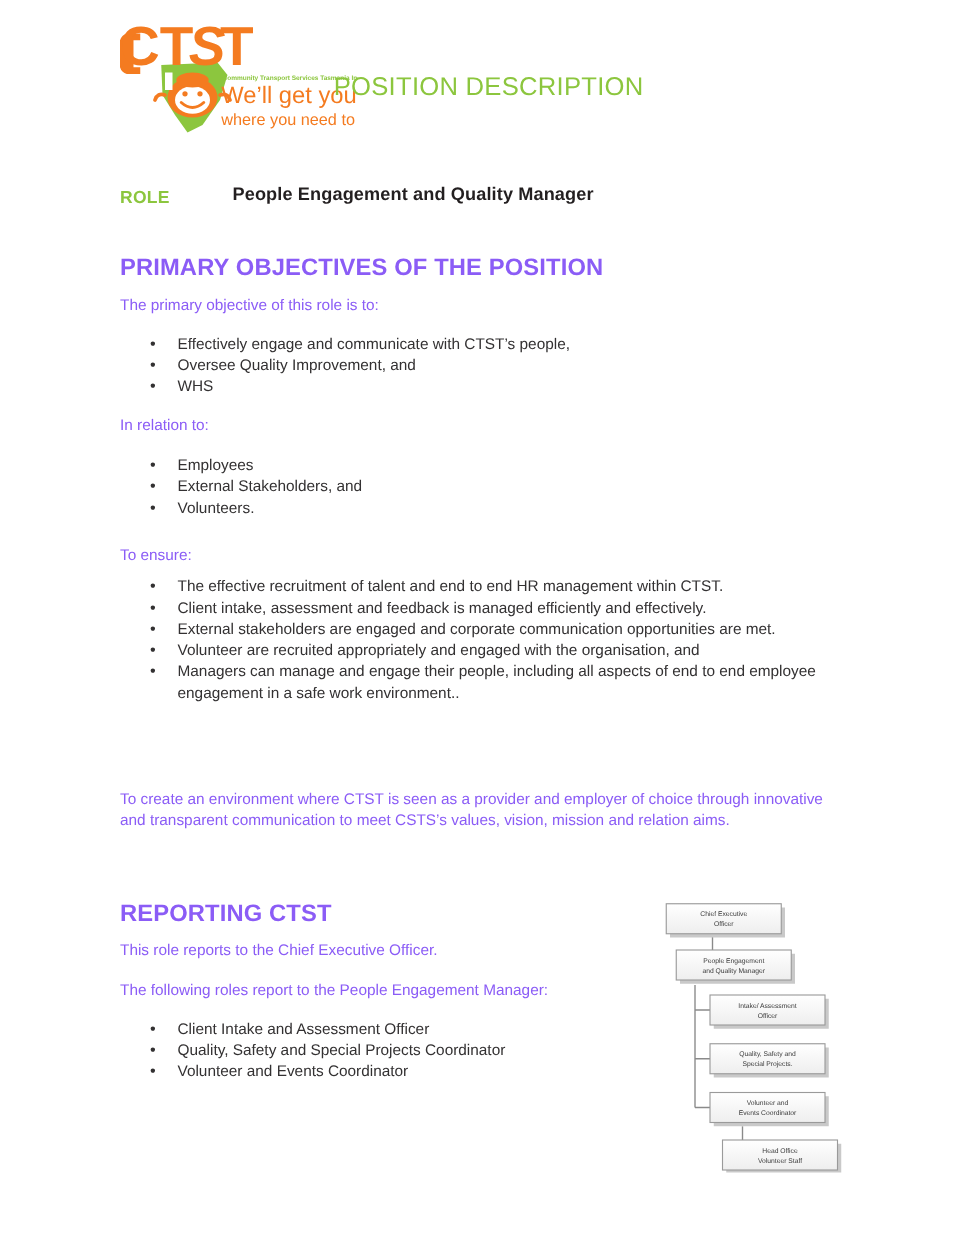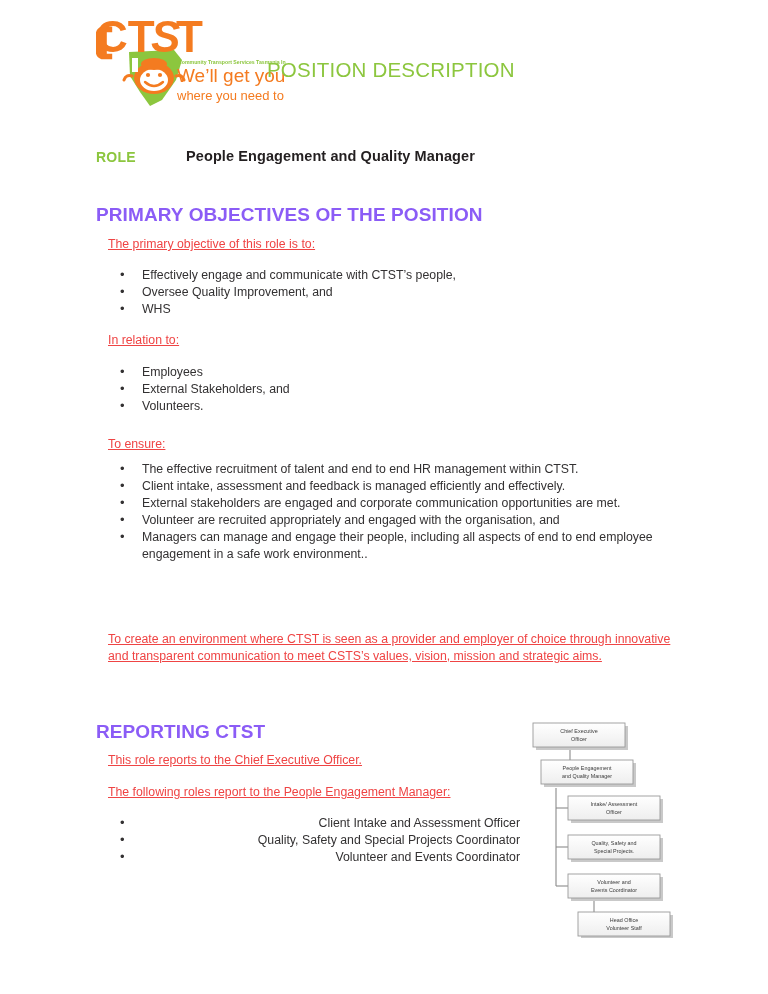"The primary objective of this" .para { color: #ef4444 -> #8b5cf6; left: 108px -> 96px; text-decoration: underline -> none }
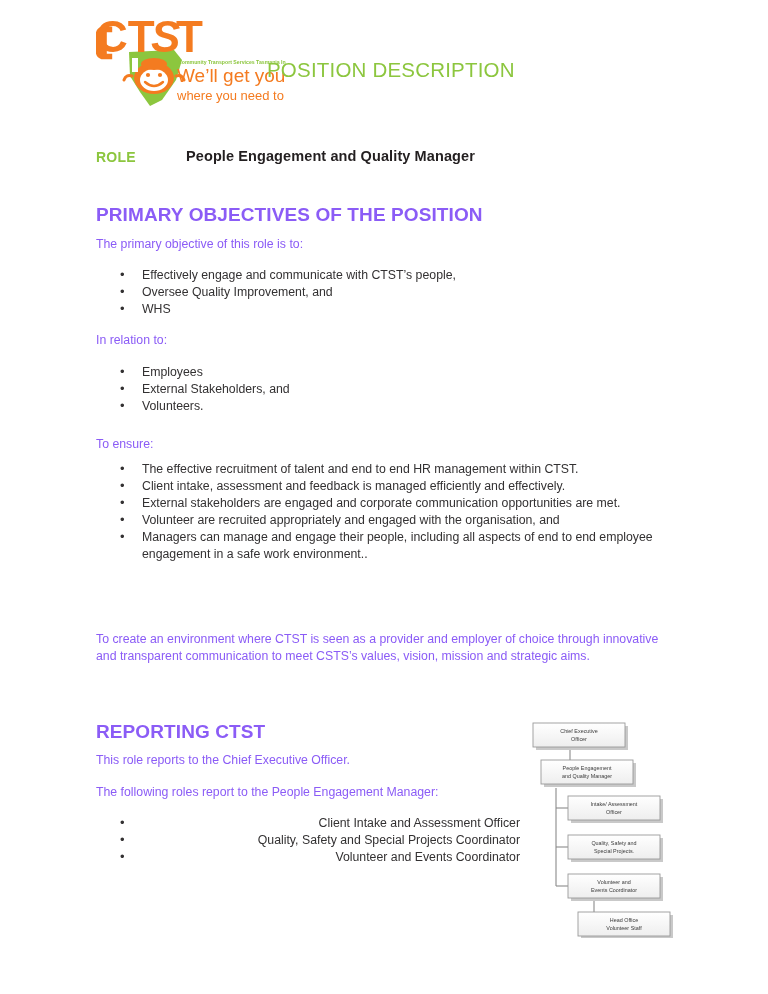"To create an environment where" div.para { text: strategic -> relation }
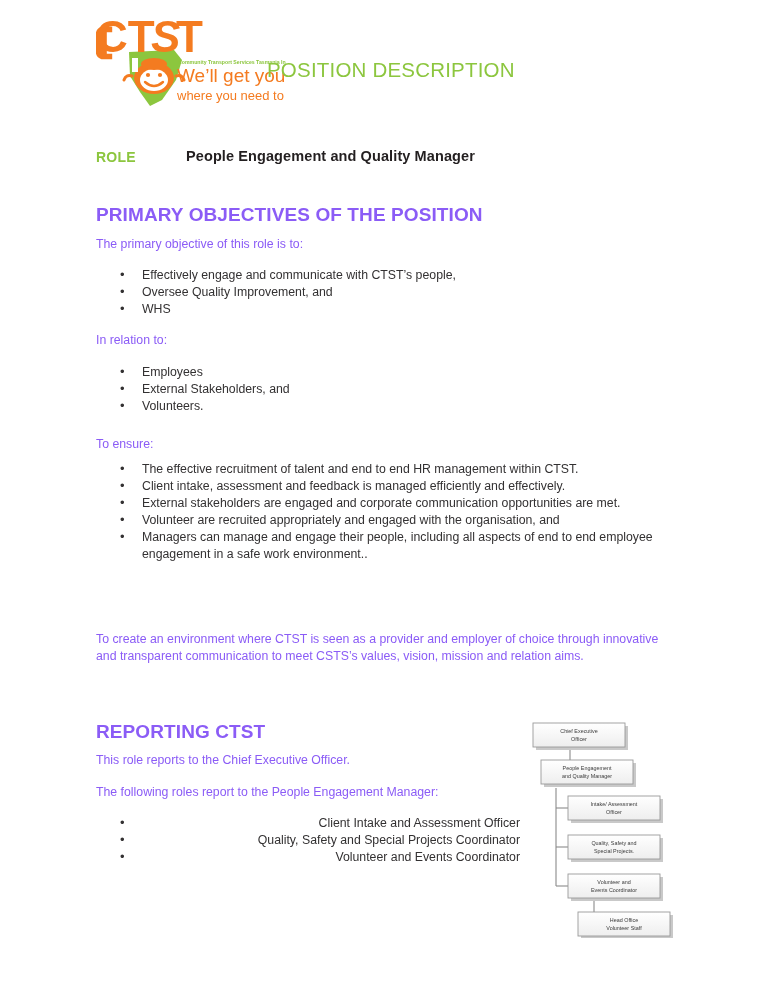"Client Intake and Assessment Officer" ul.bullets { text-align: right -> none }
